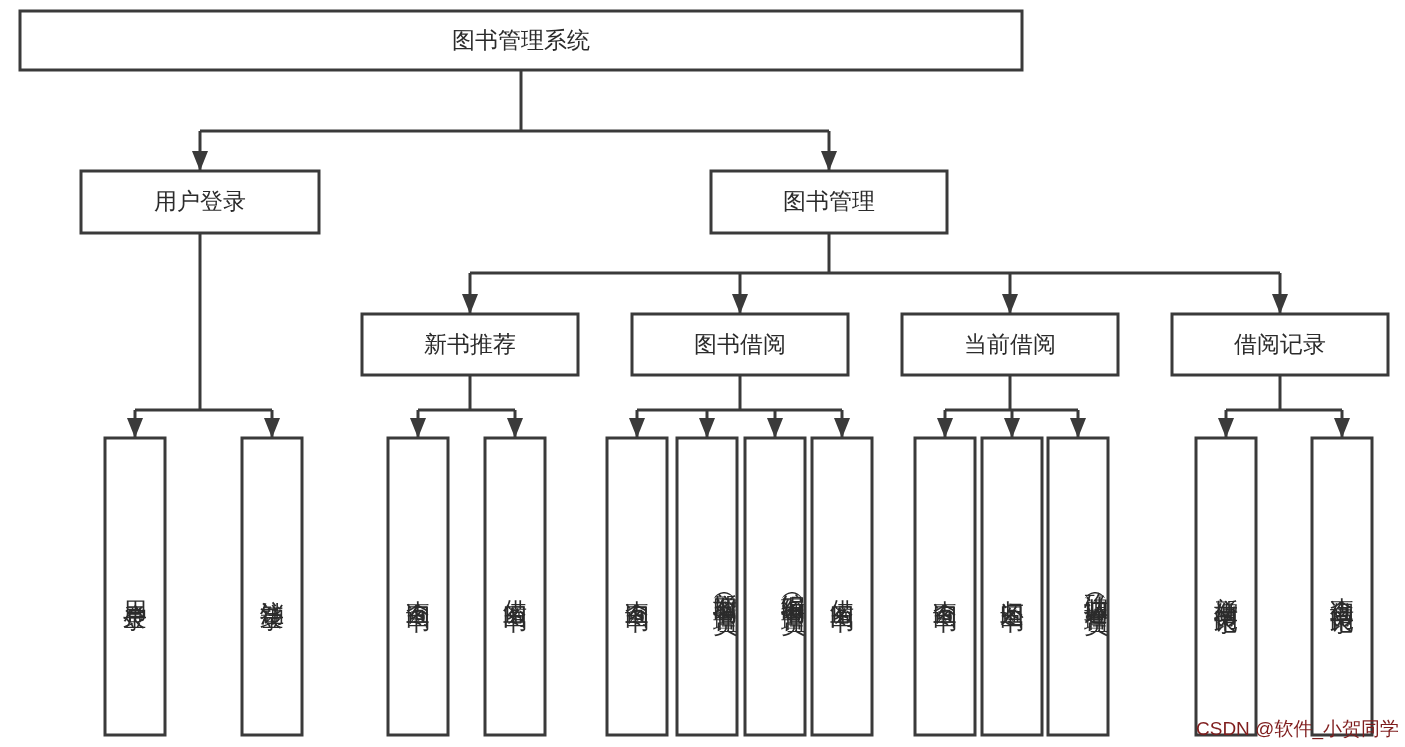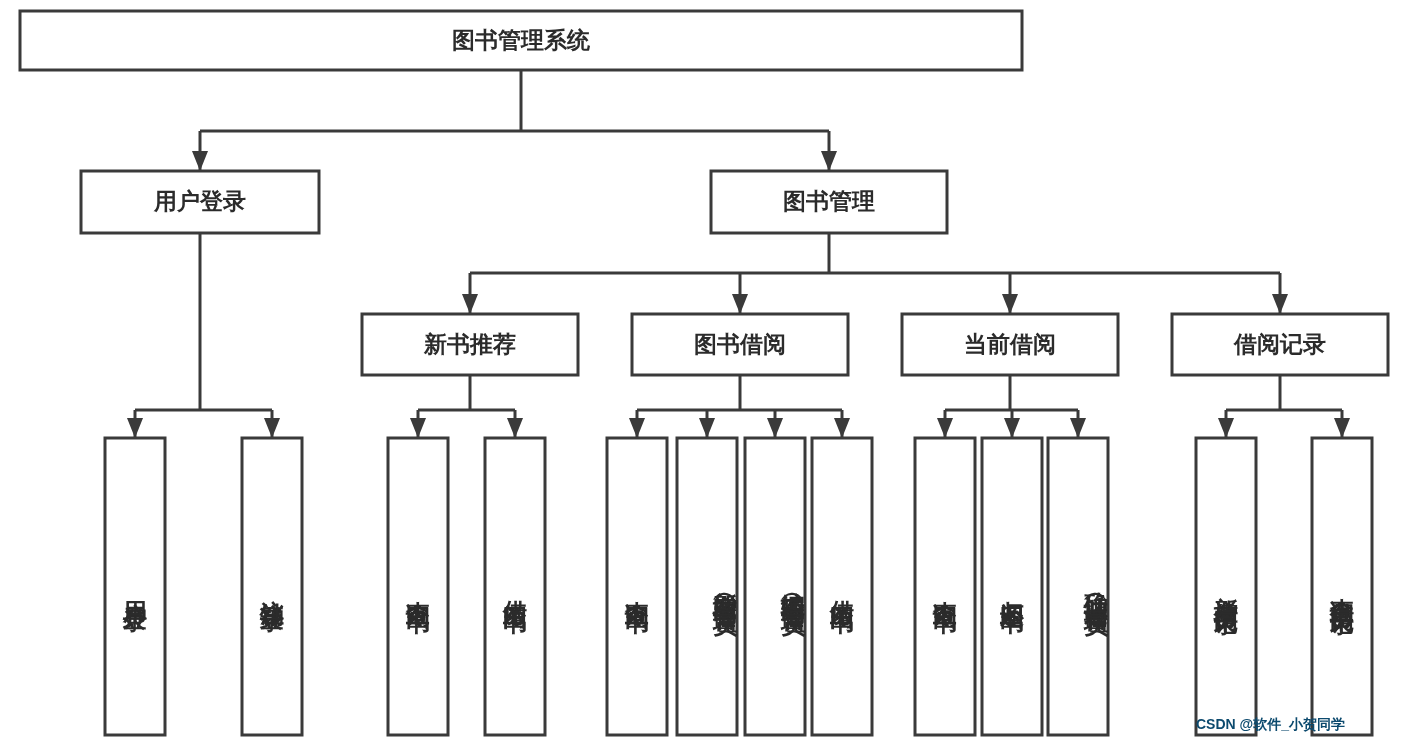"图书管理系统" #canvas { font-weight: bold -> none }
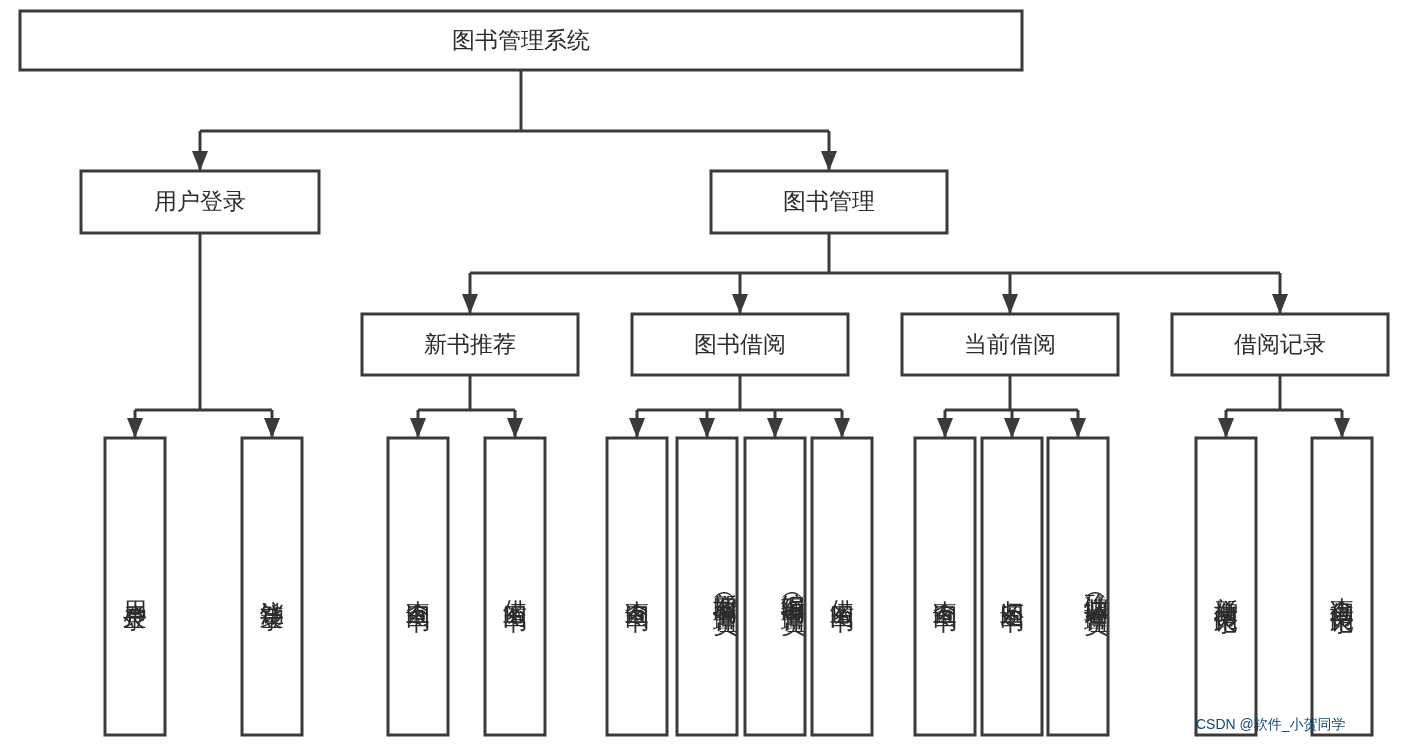"CSDN @软件_小贺同学" .watermark { color: #0c4a6e -> #7f1d1d; font-size: 14px -> 19px }
